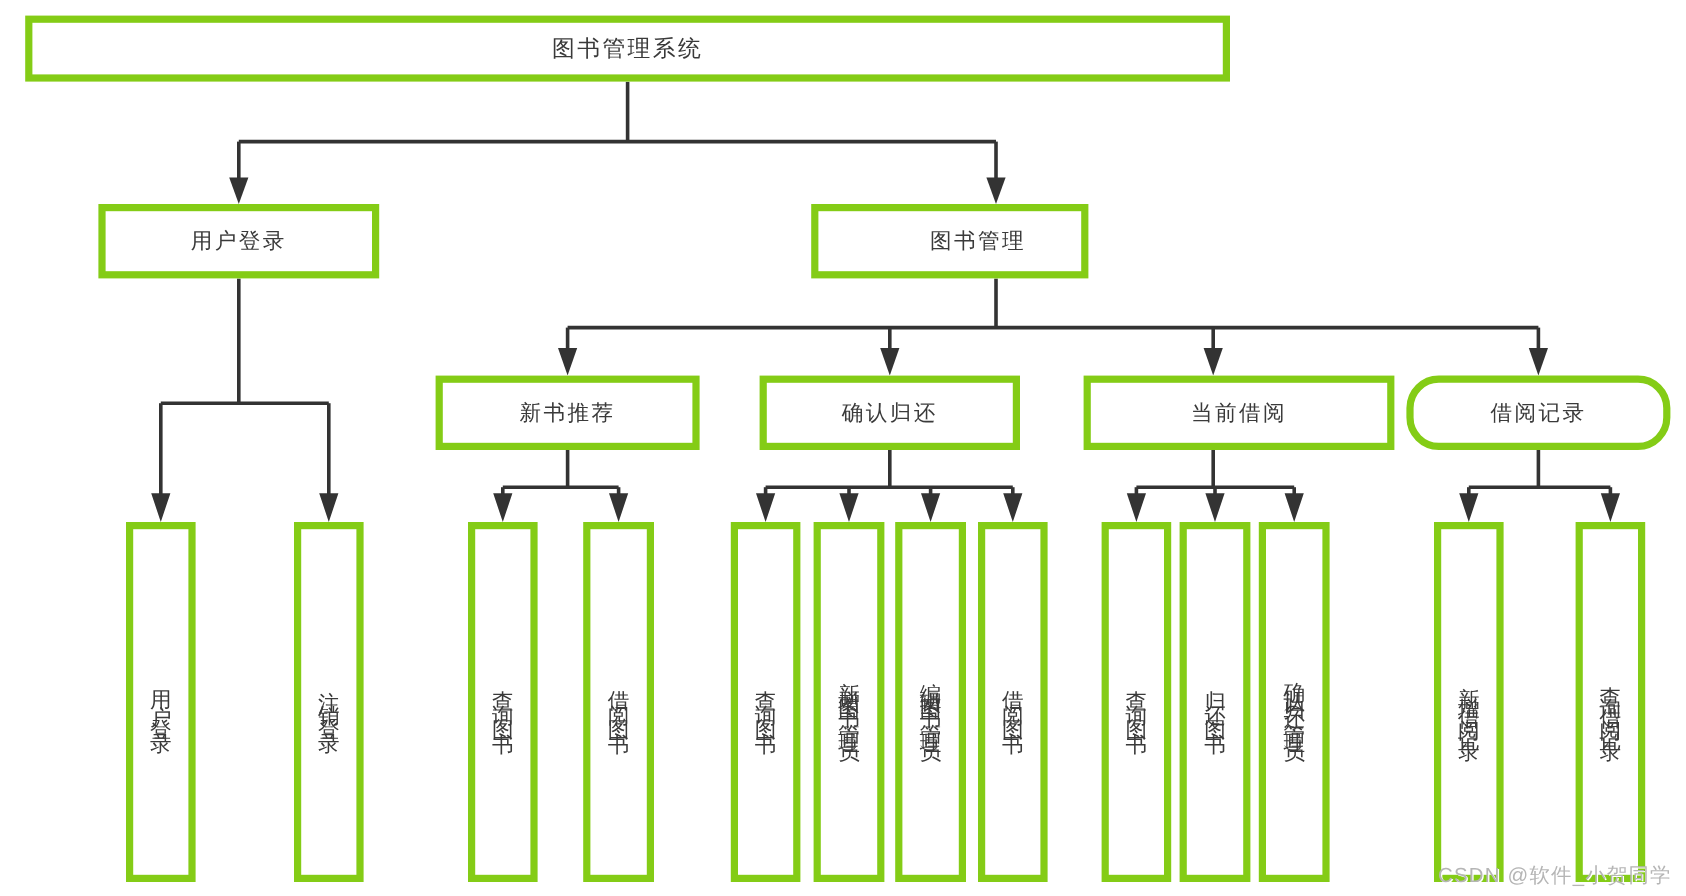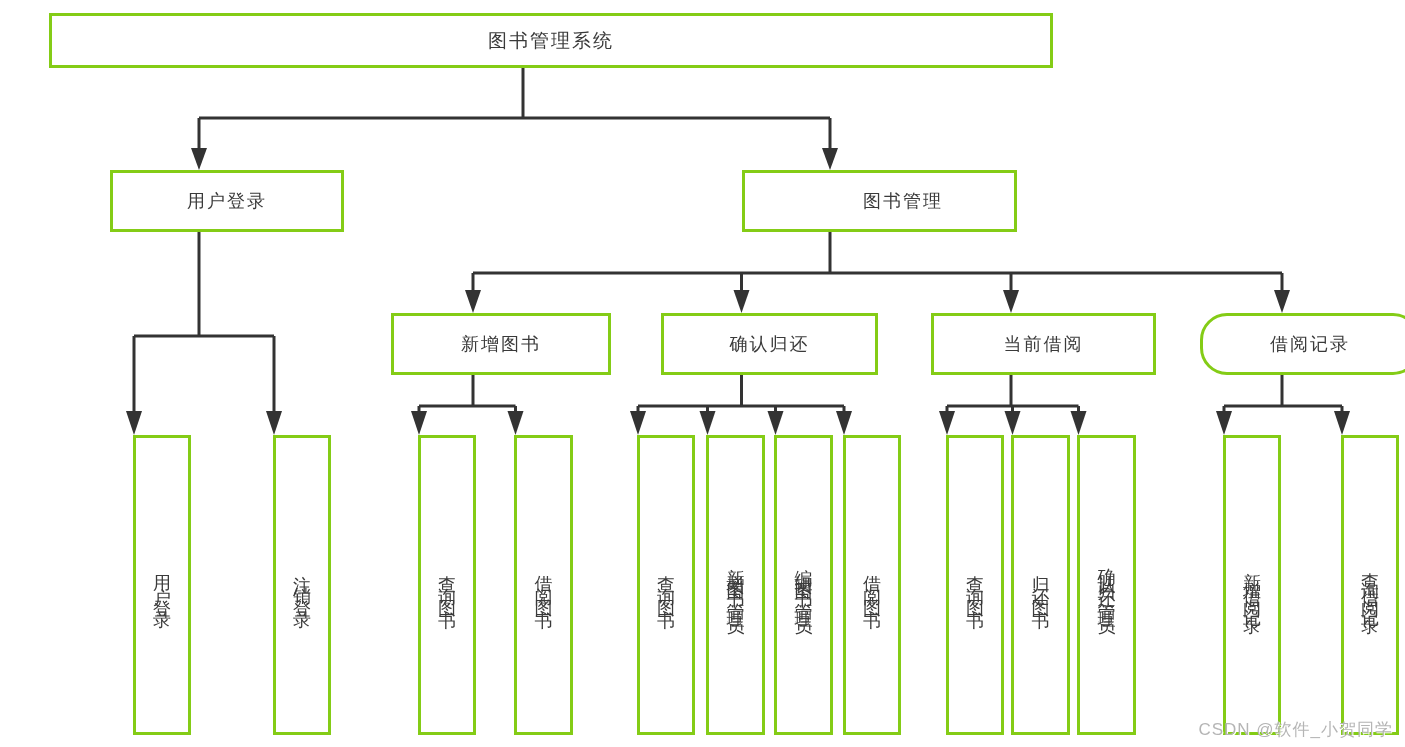"图书管理系统" .box { border: 3px solid #84cc16 -> 6px solid #84cc16; margin-left: 28px -> none }
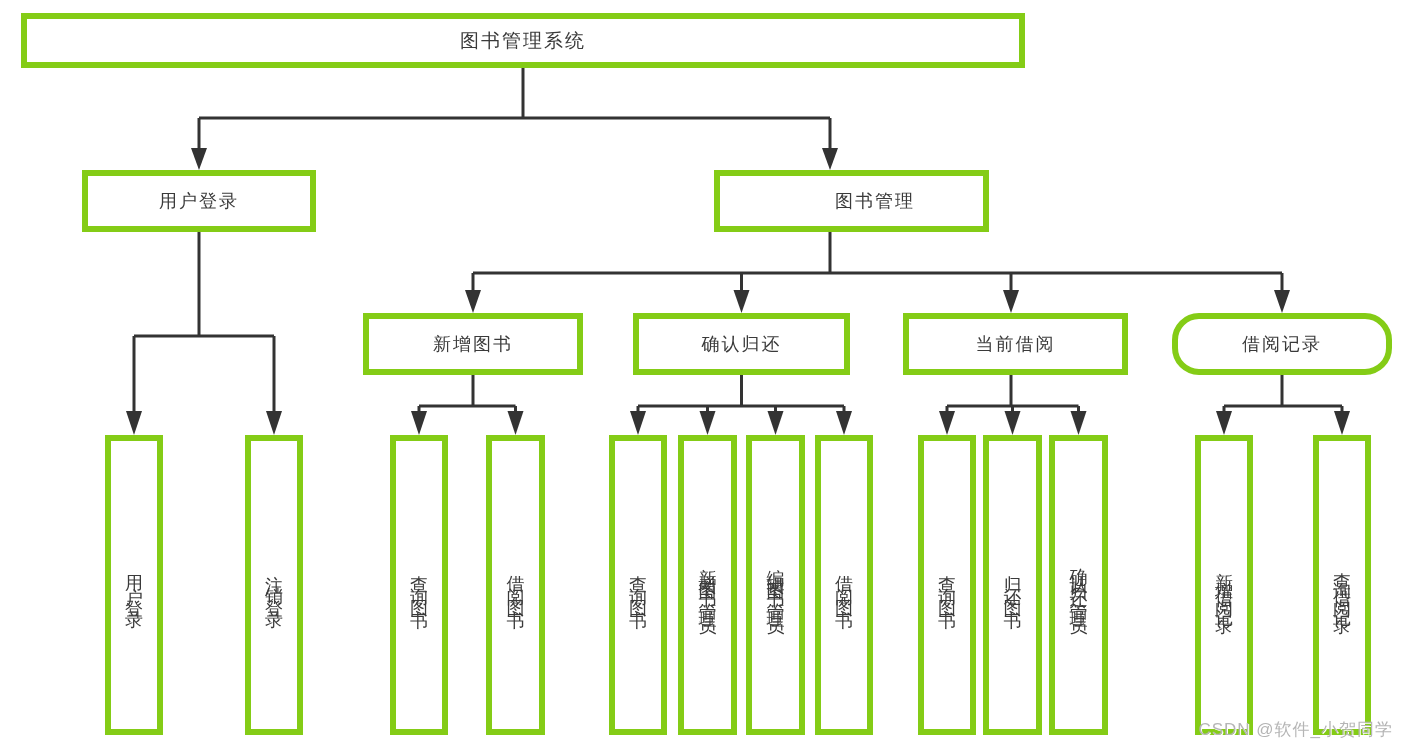"图书管理" #n-mgmt { left: 714px -> 676px; width: 275px -> 231px }
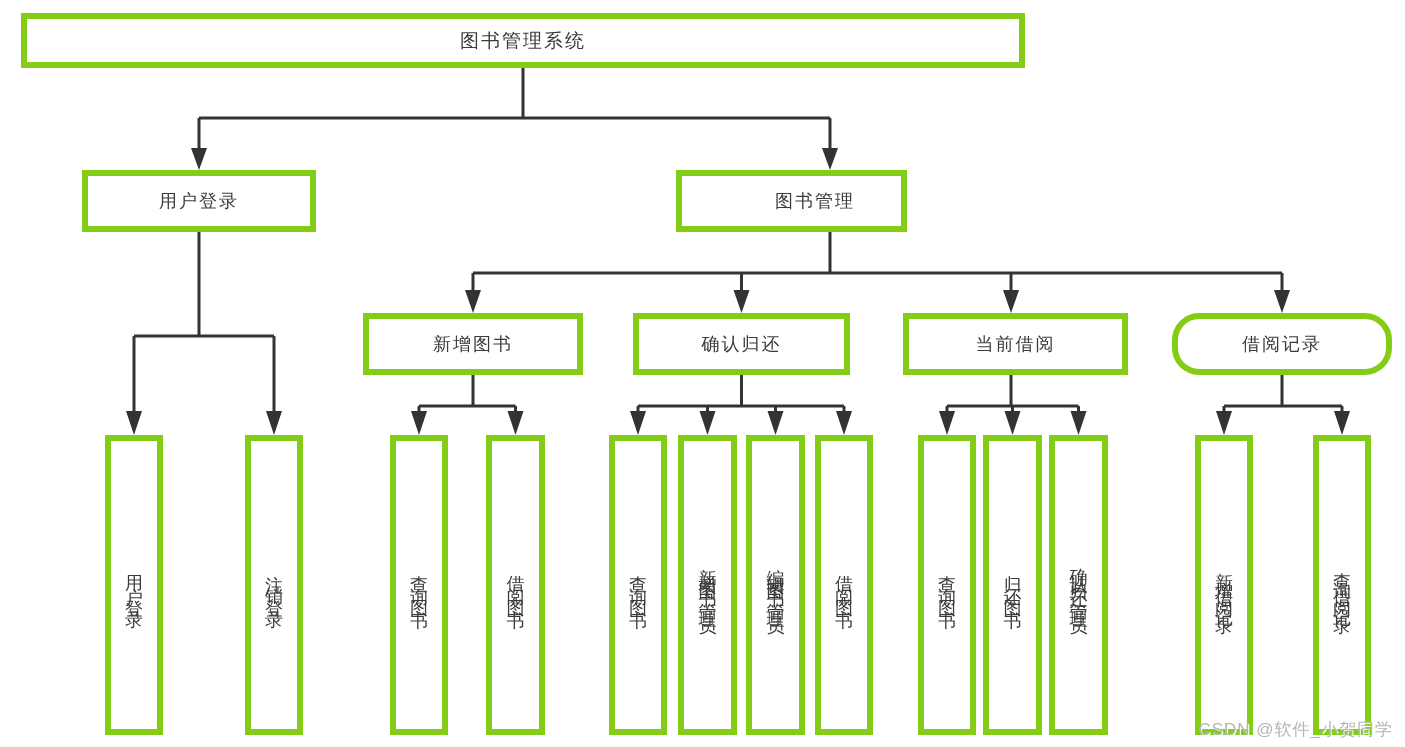"新增图书" div.box { text: 增图书 -> 书推荐 }
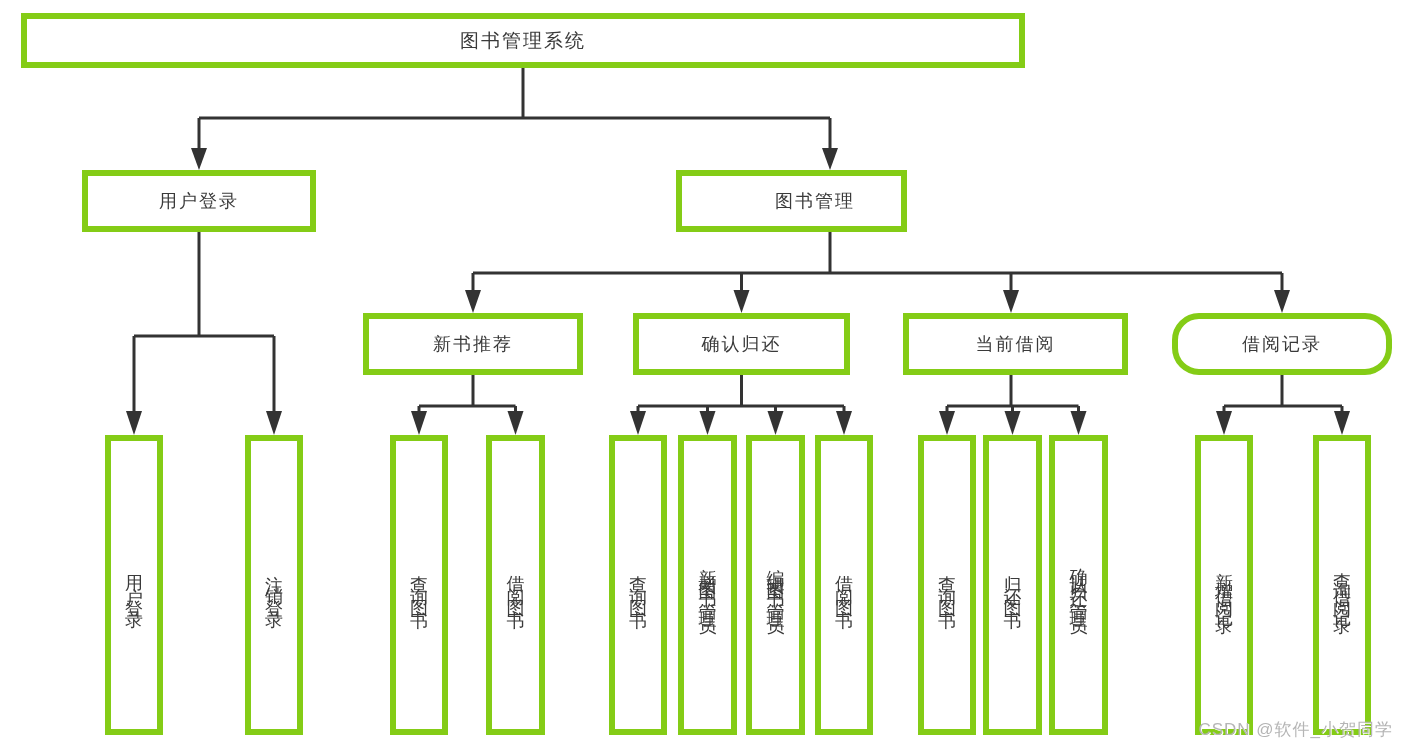"当前借阅" #n-curr { width: 225px -> 259px }
